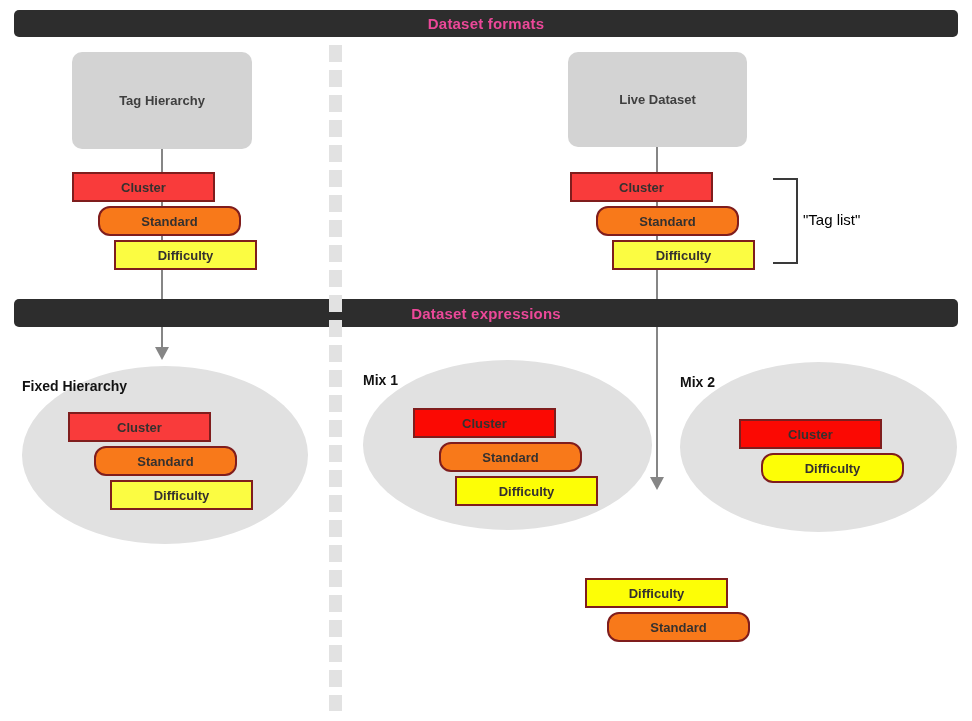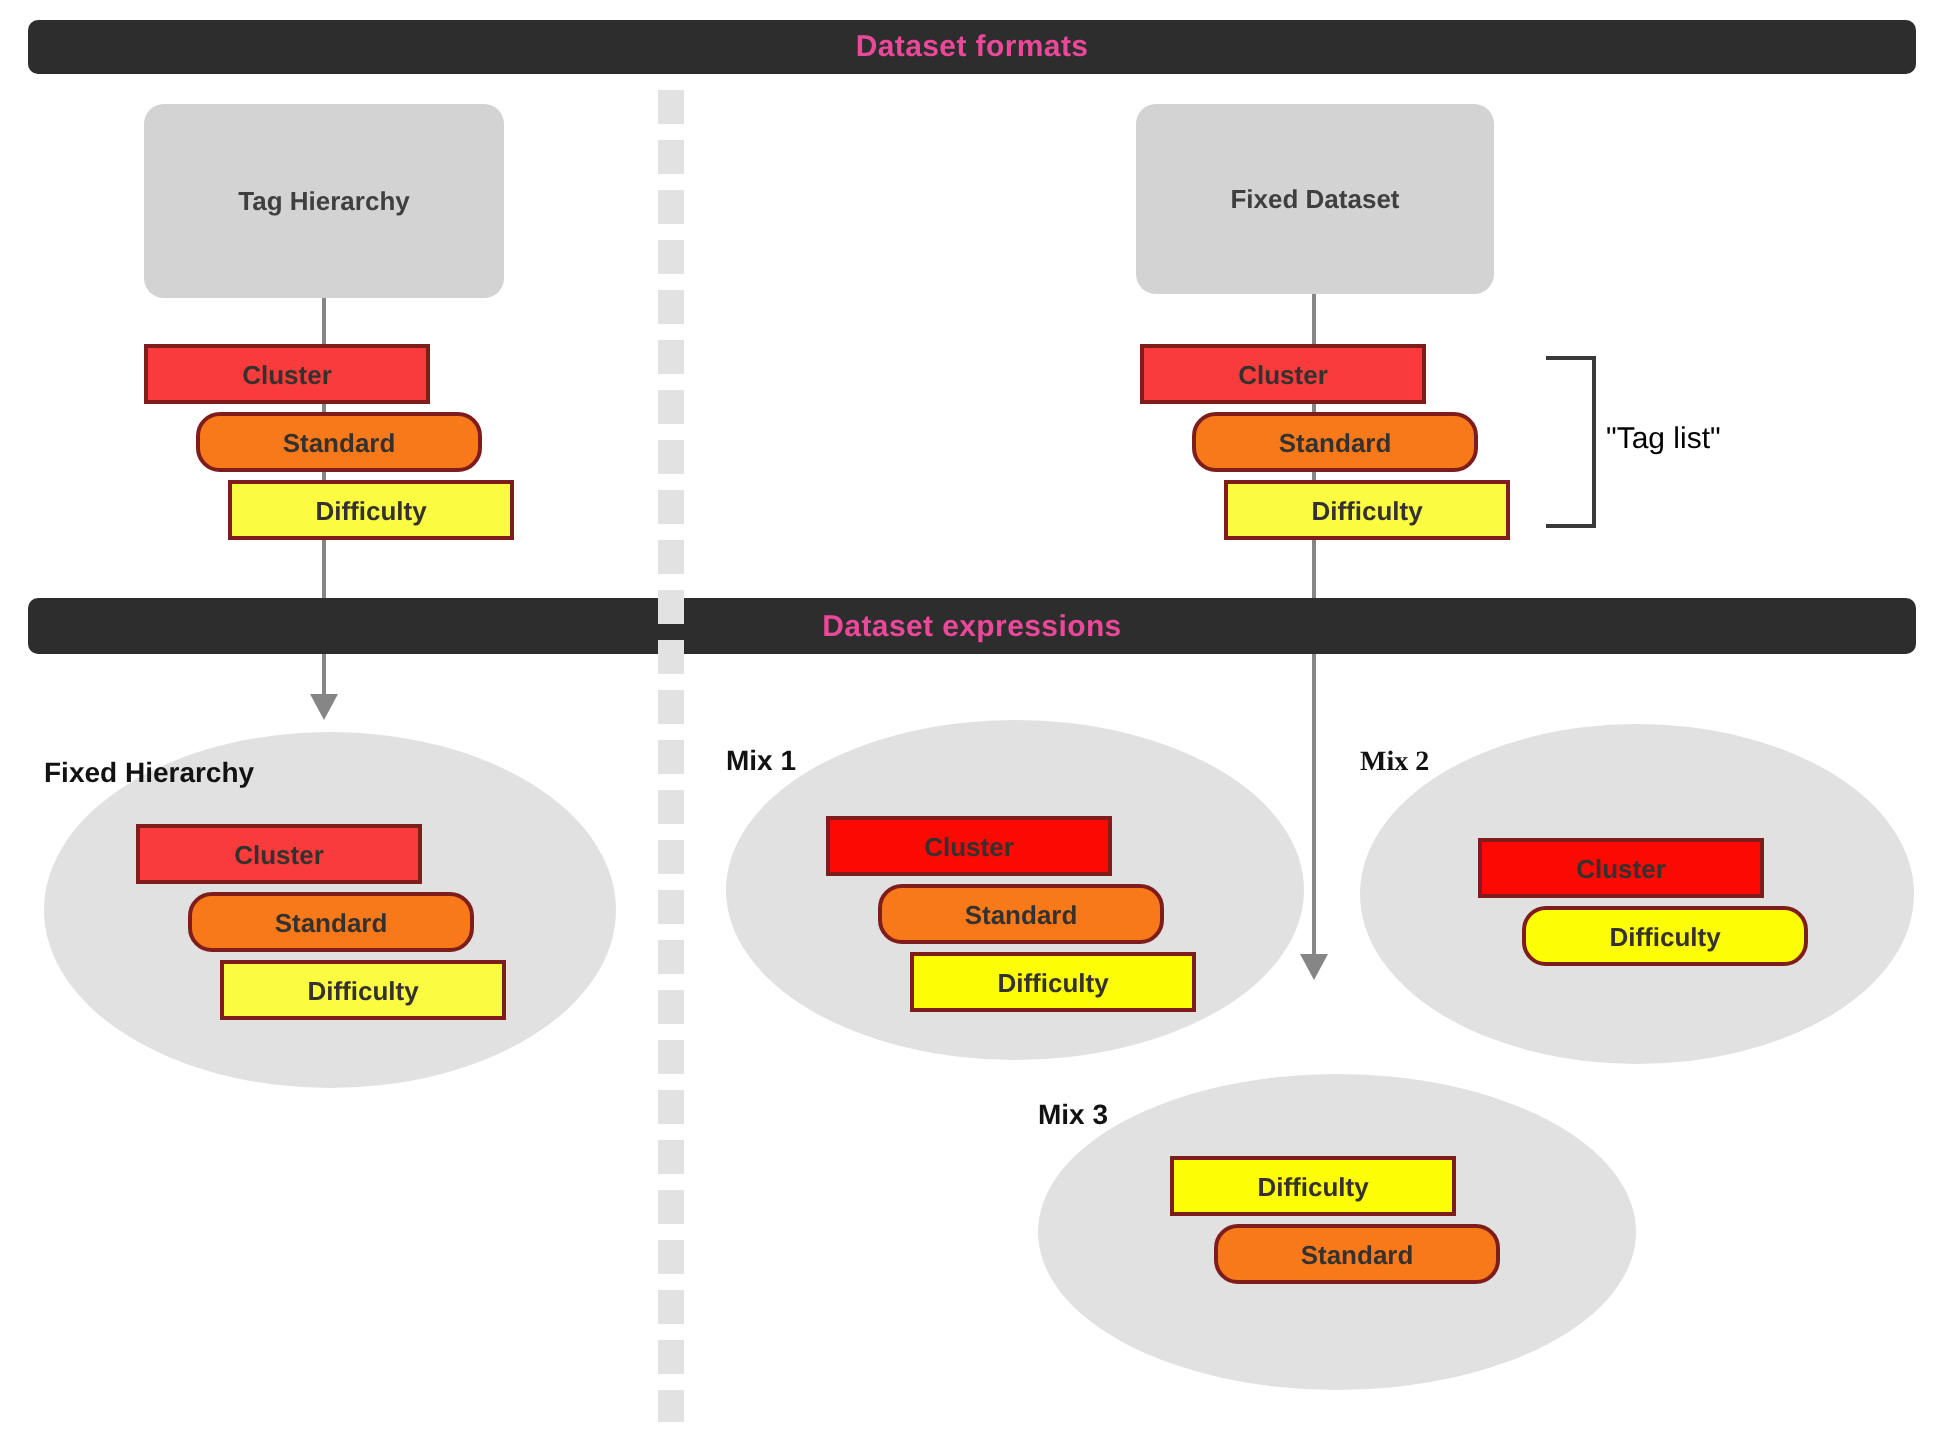"Fixed Dataset" span { text: Fixed -> Live }
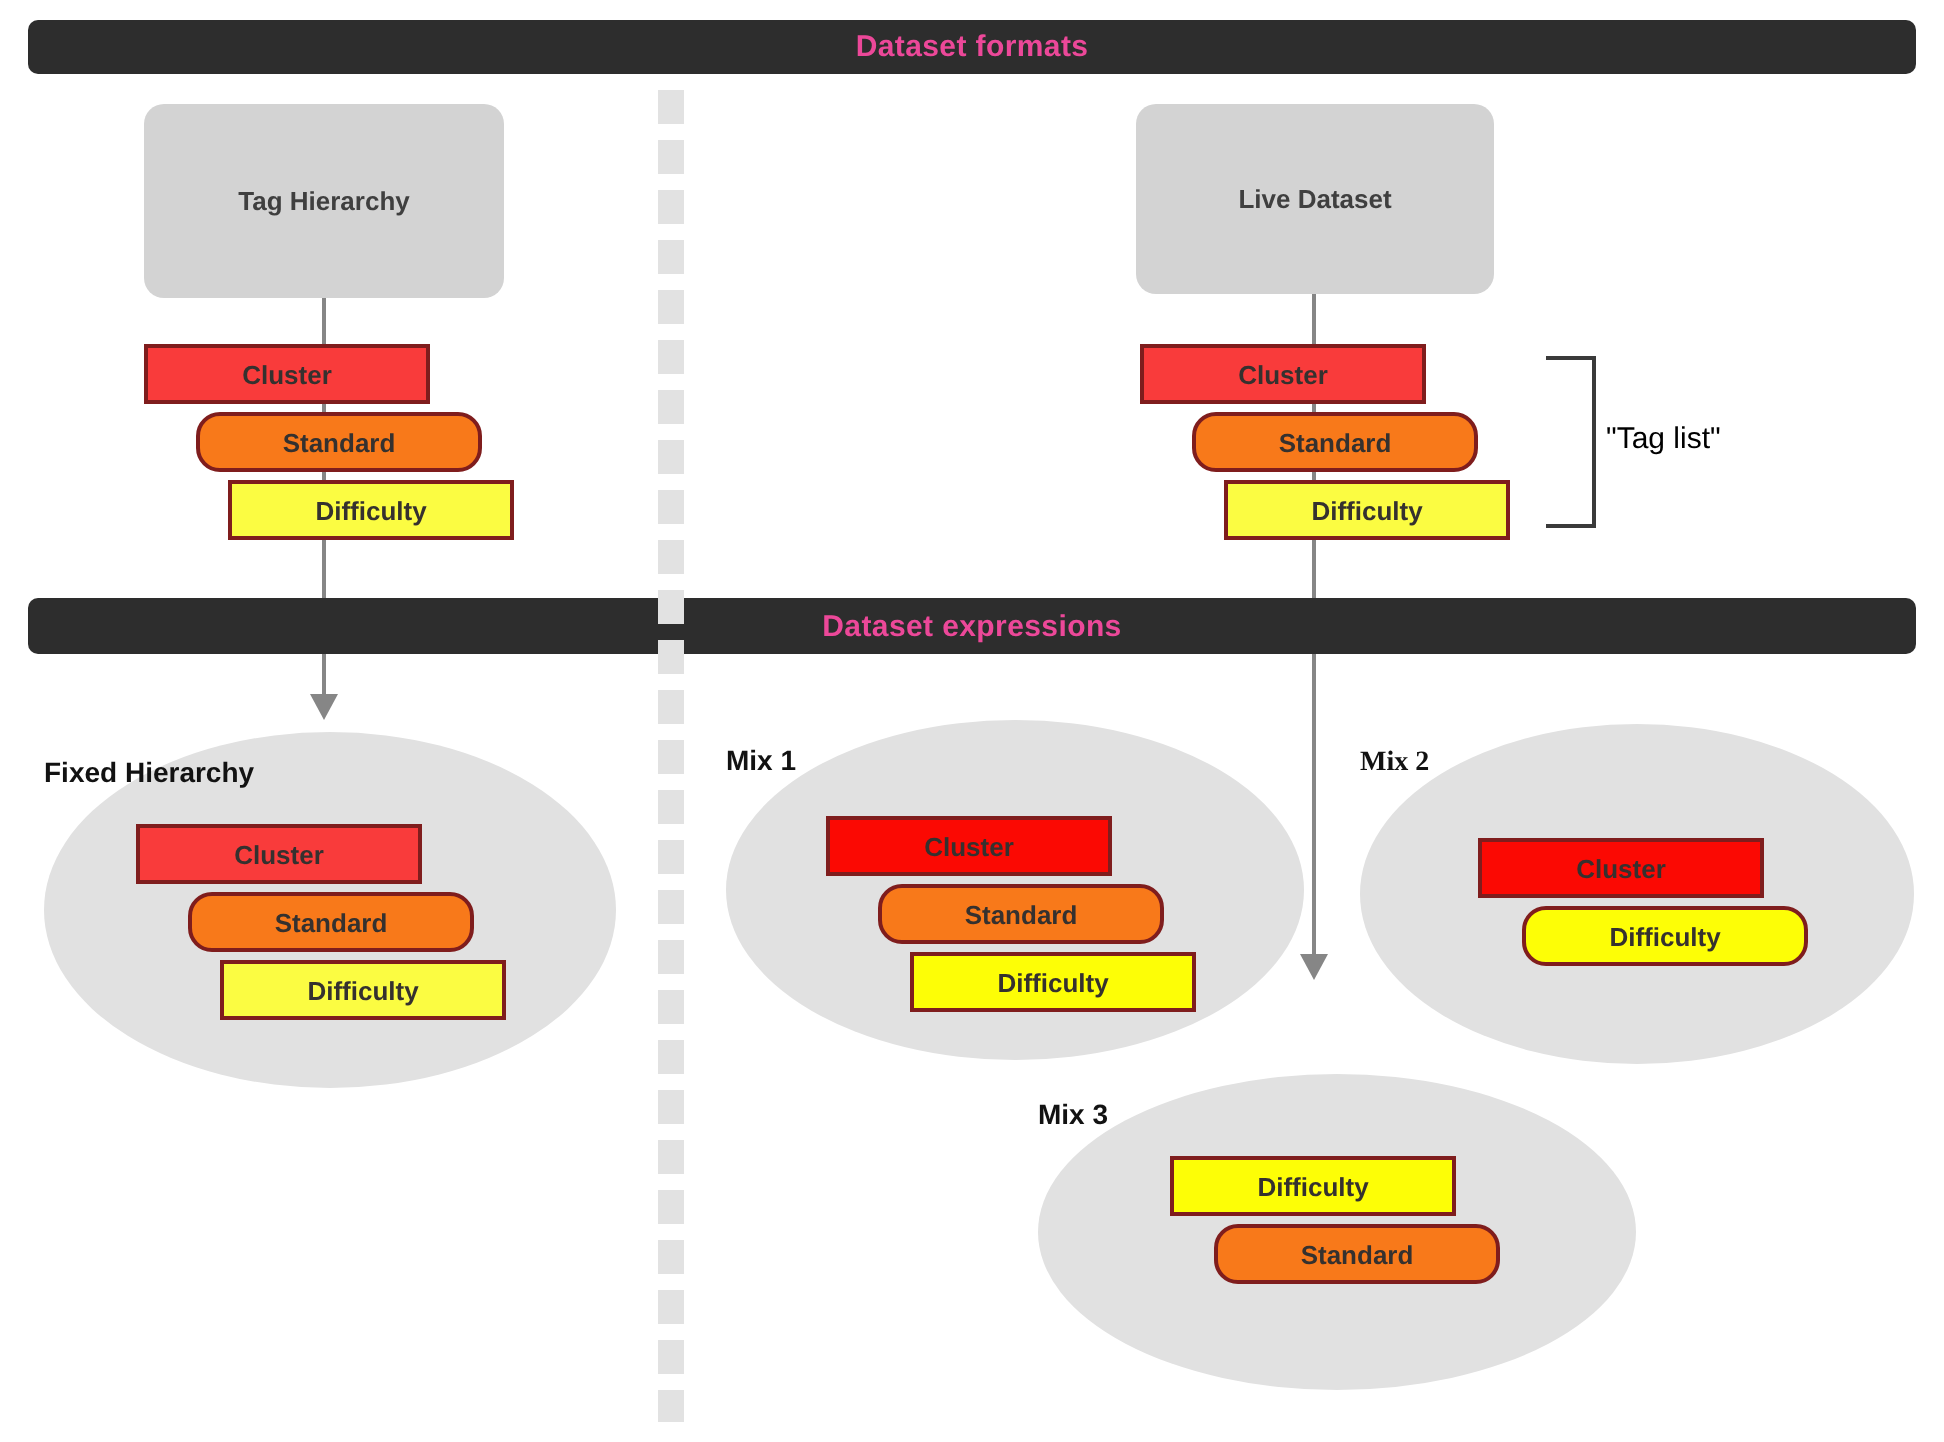"Mix 2" #ellipse-mix2 { font-family: Liberation Serif, serif -> none }
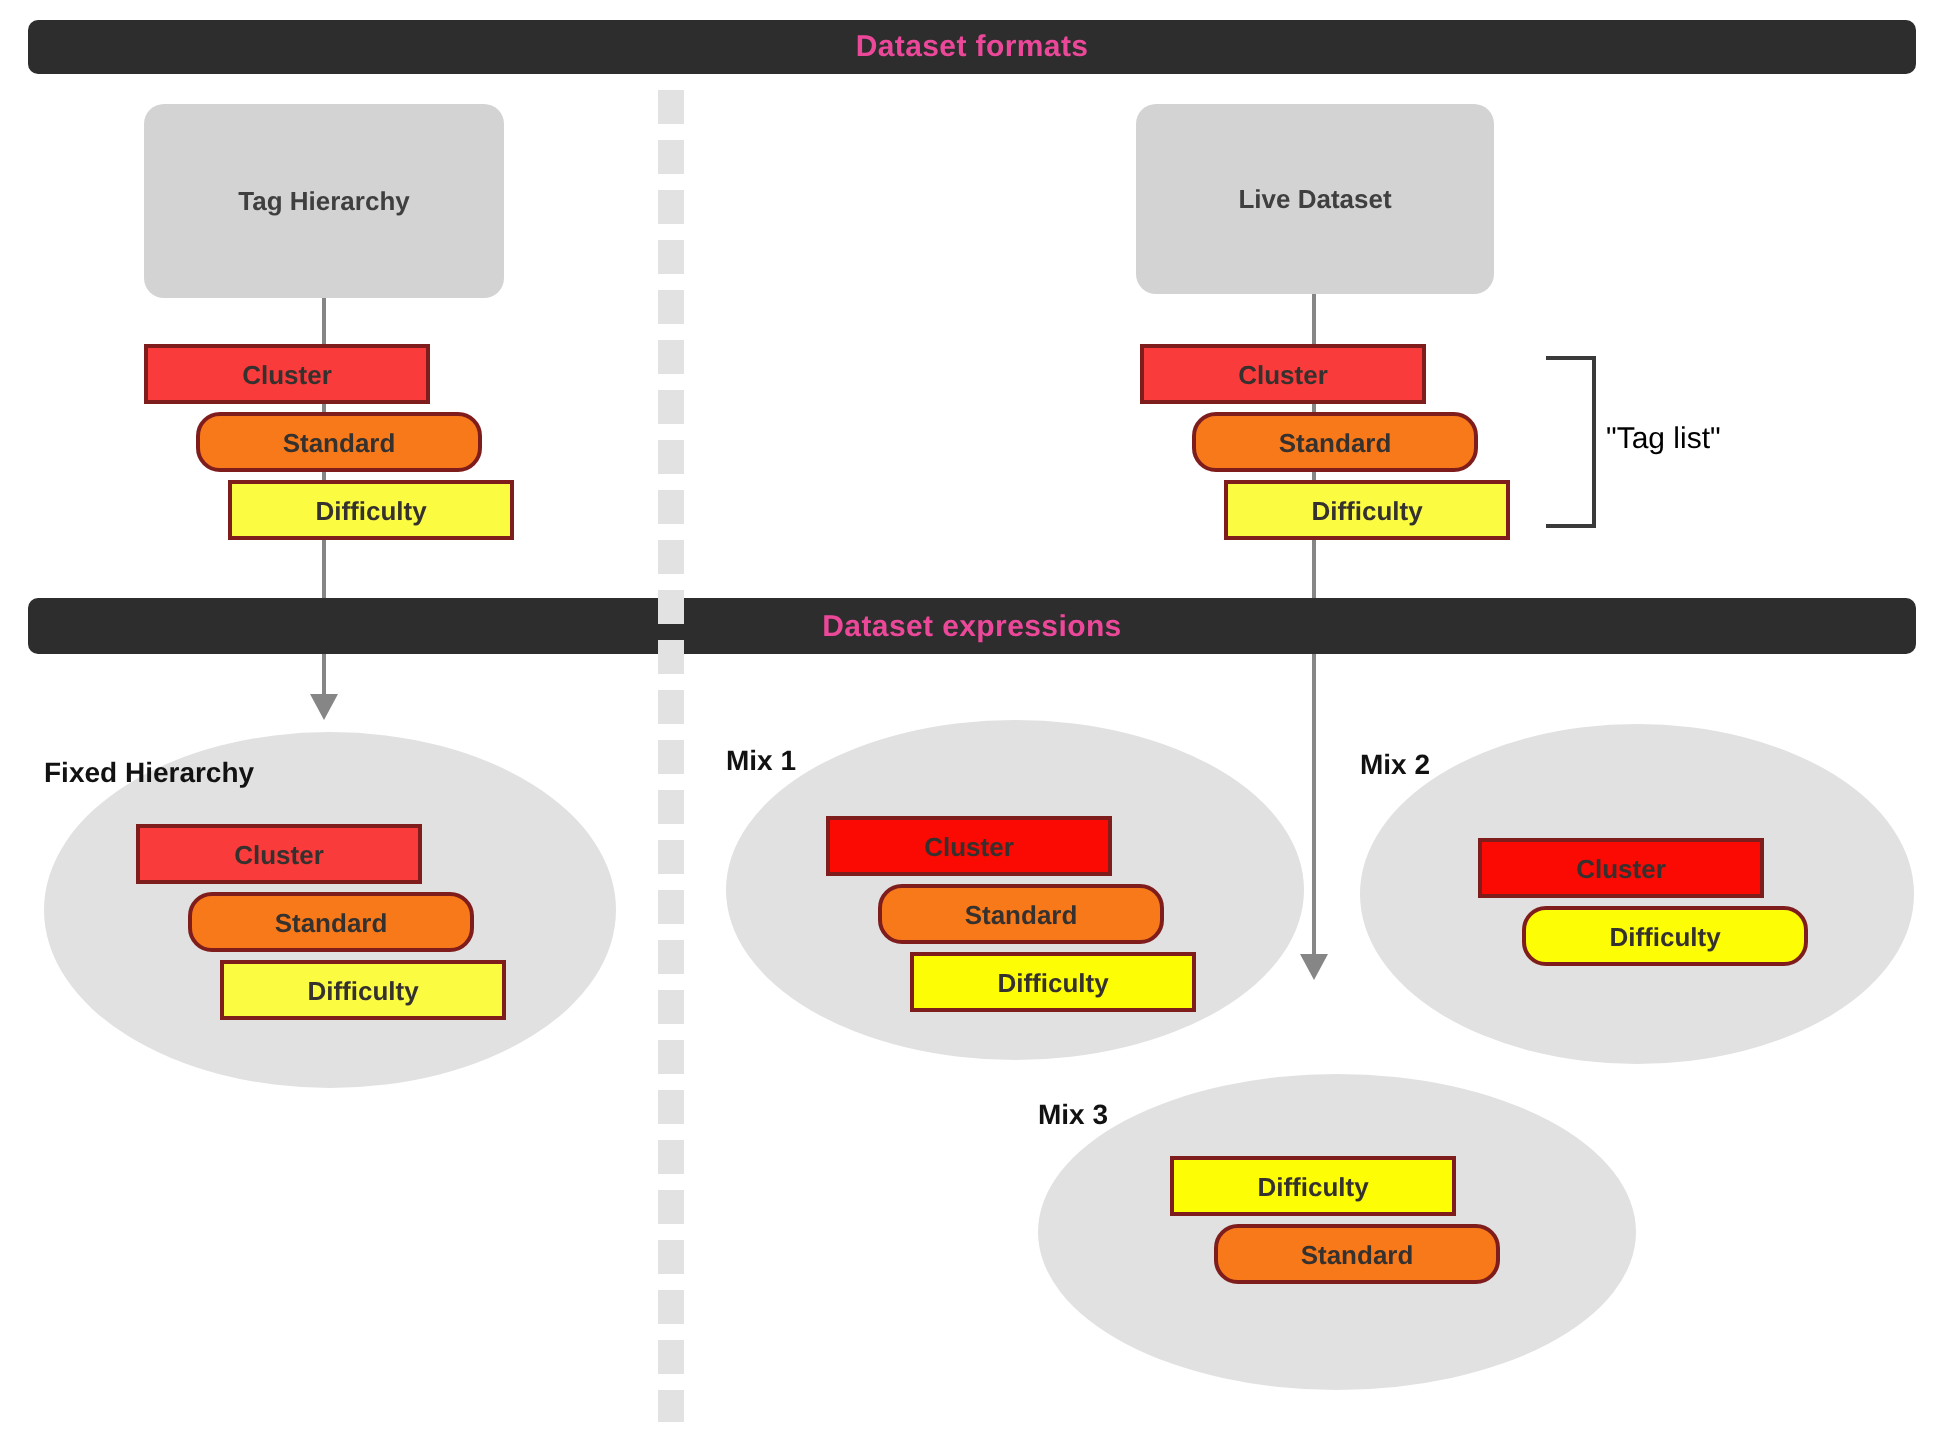"Mix 3" div.ellipse { html: <div> <div>Mix 3</div> </div> -> none }
